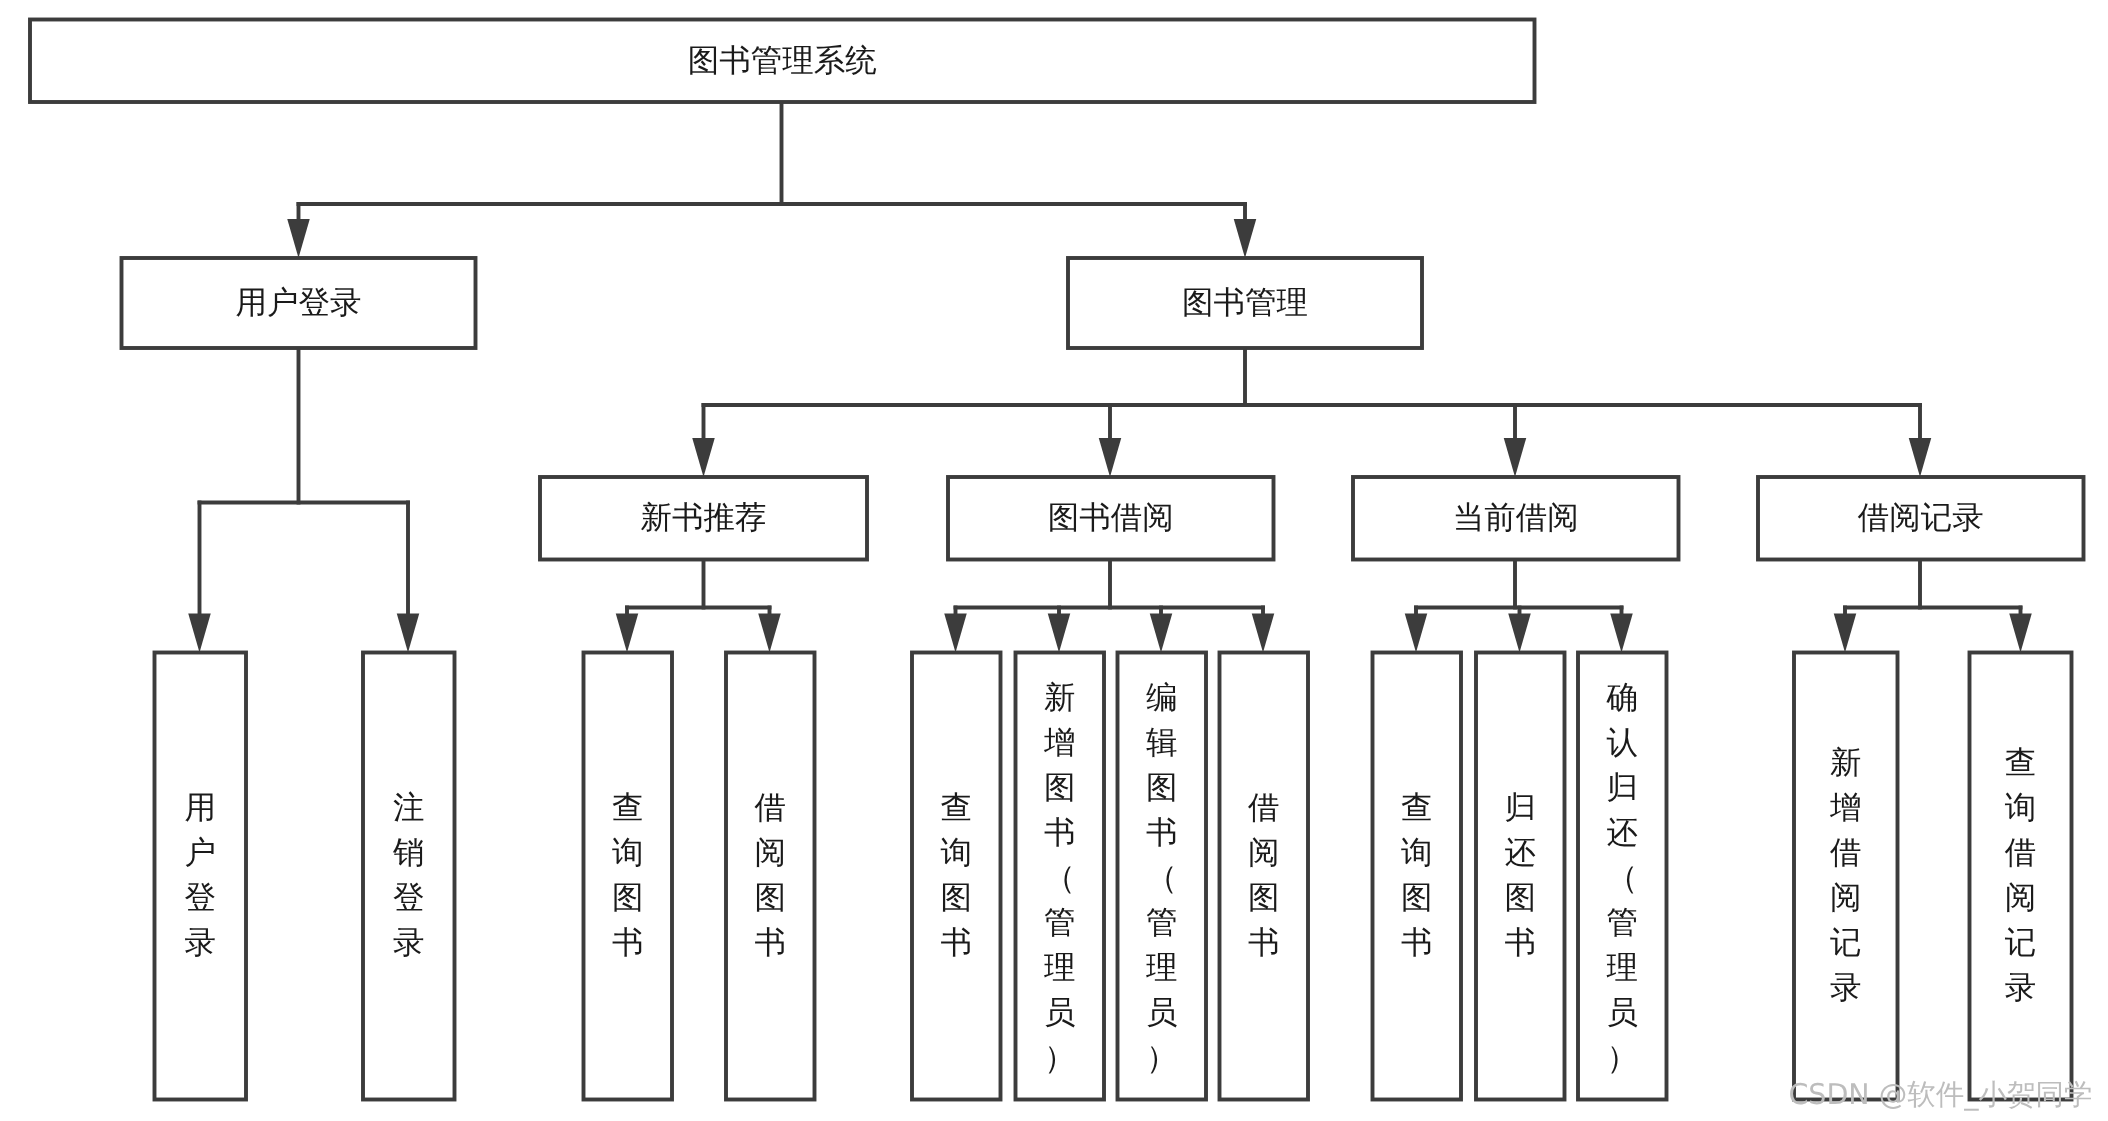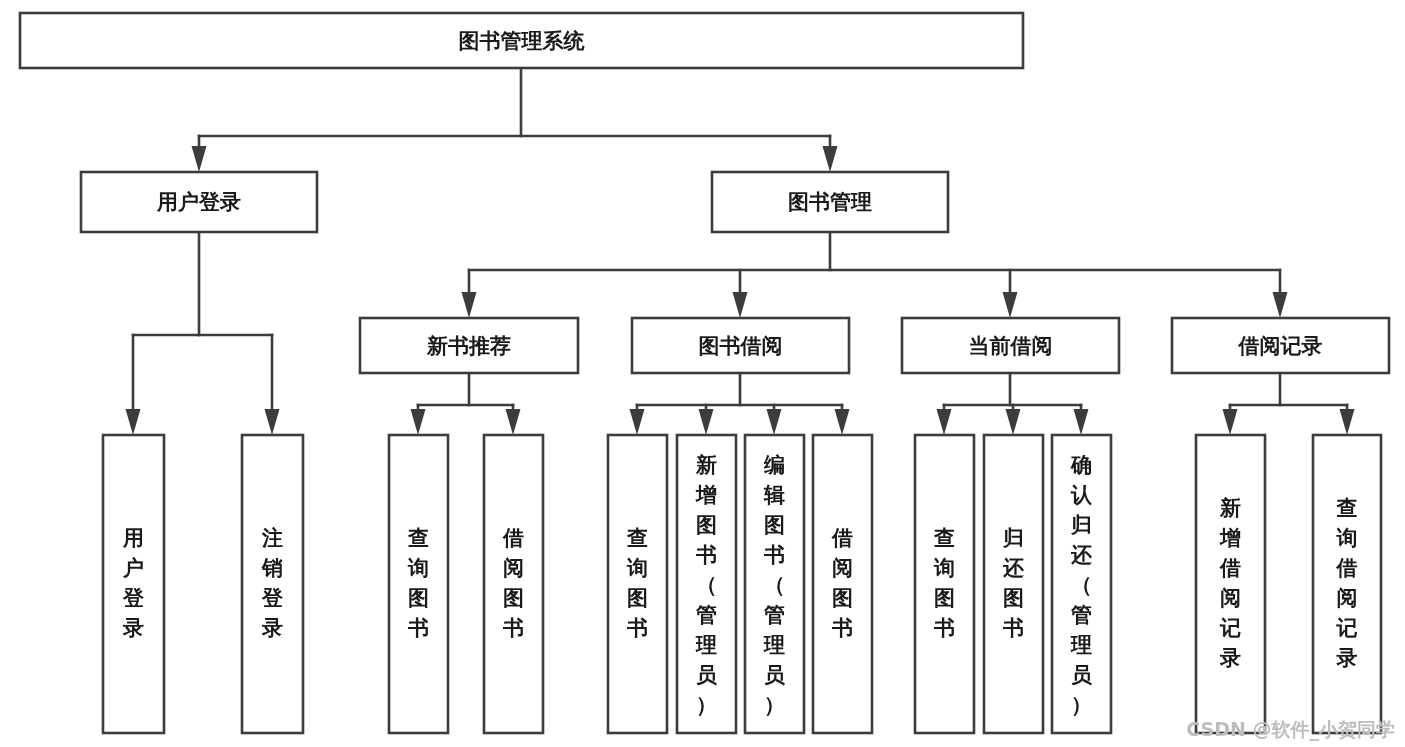"图书管理系统" #diagram-root { font-weight: bold -> none }
